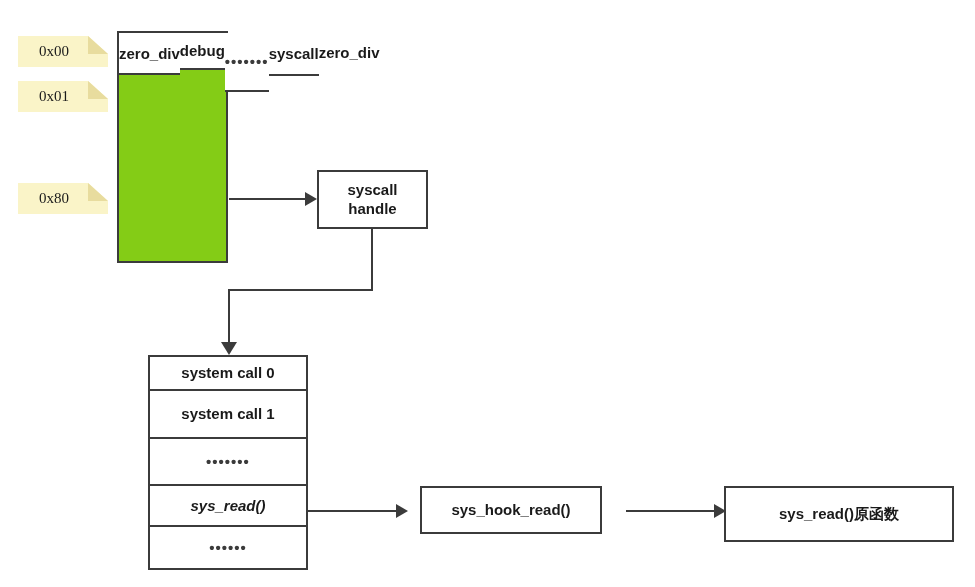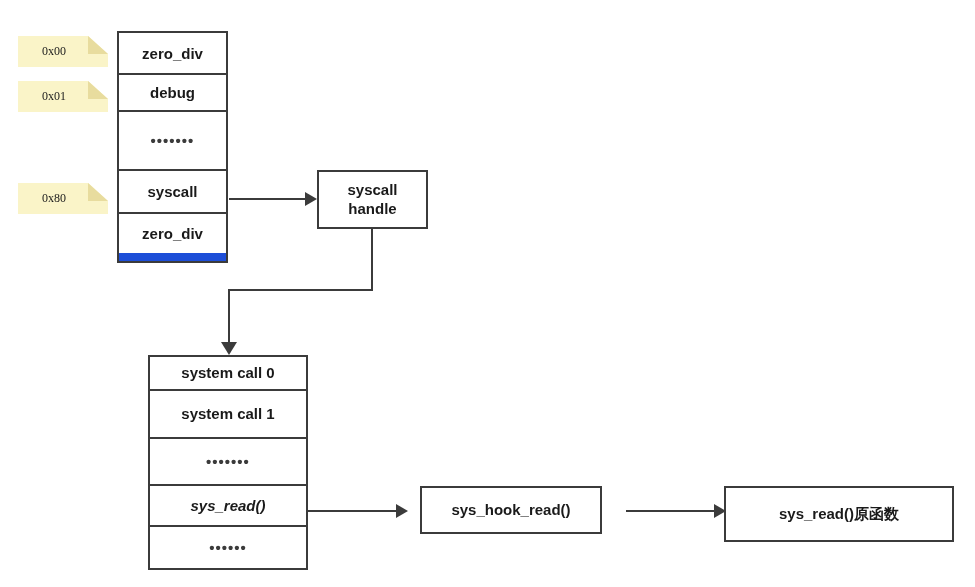"0x00" .tag { font-size: 12px -> 15px }
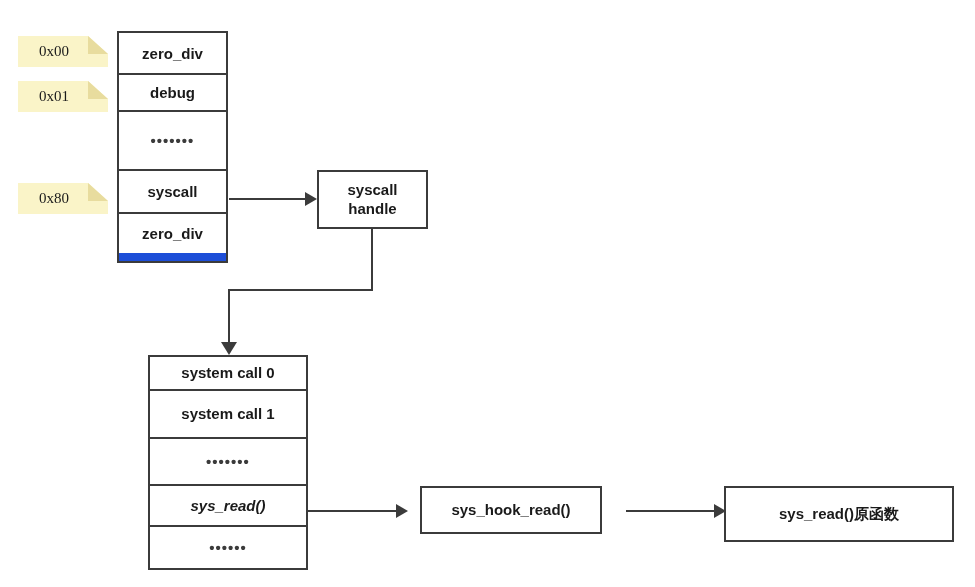"zero_div" #ivt { background: #1d4ed8 -> #84cc16; flex-direction: column -> none }
